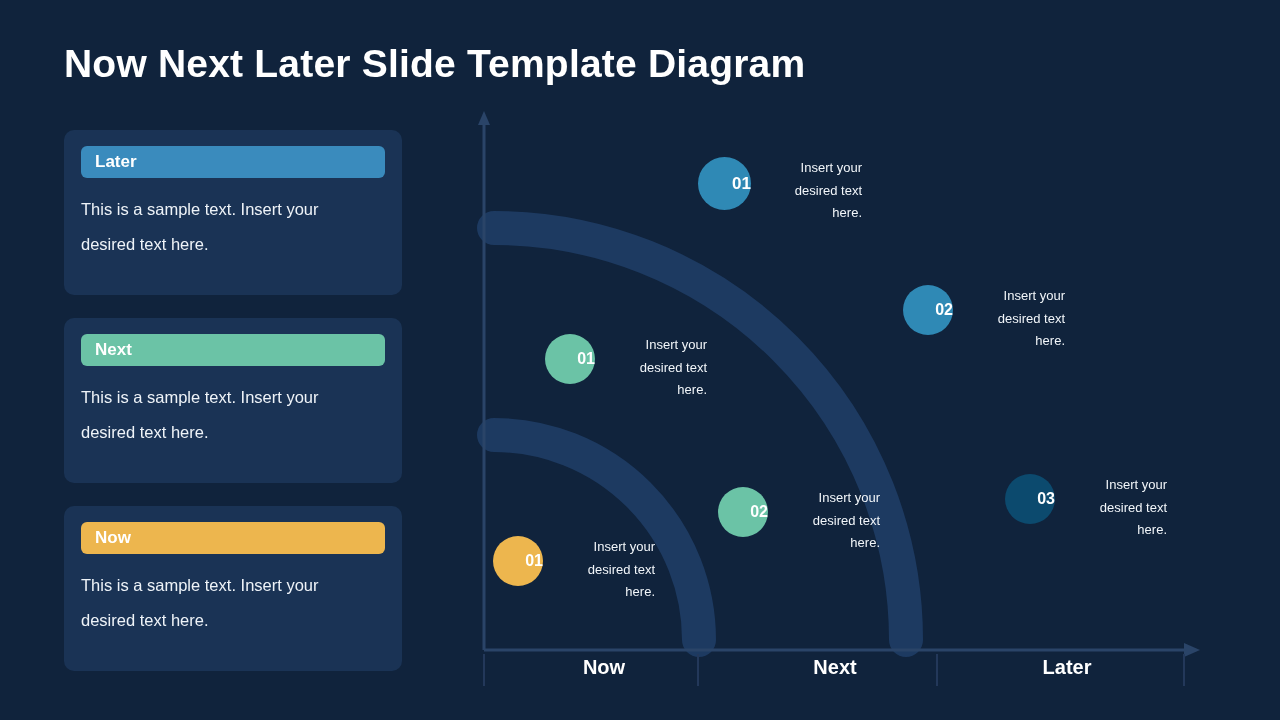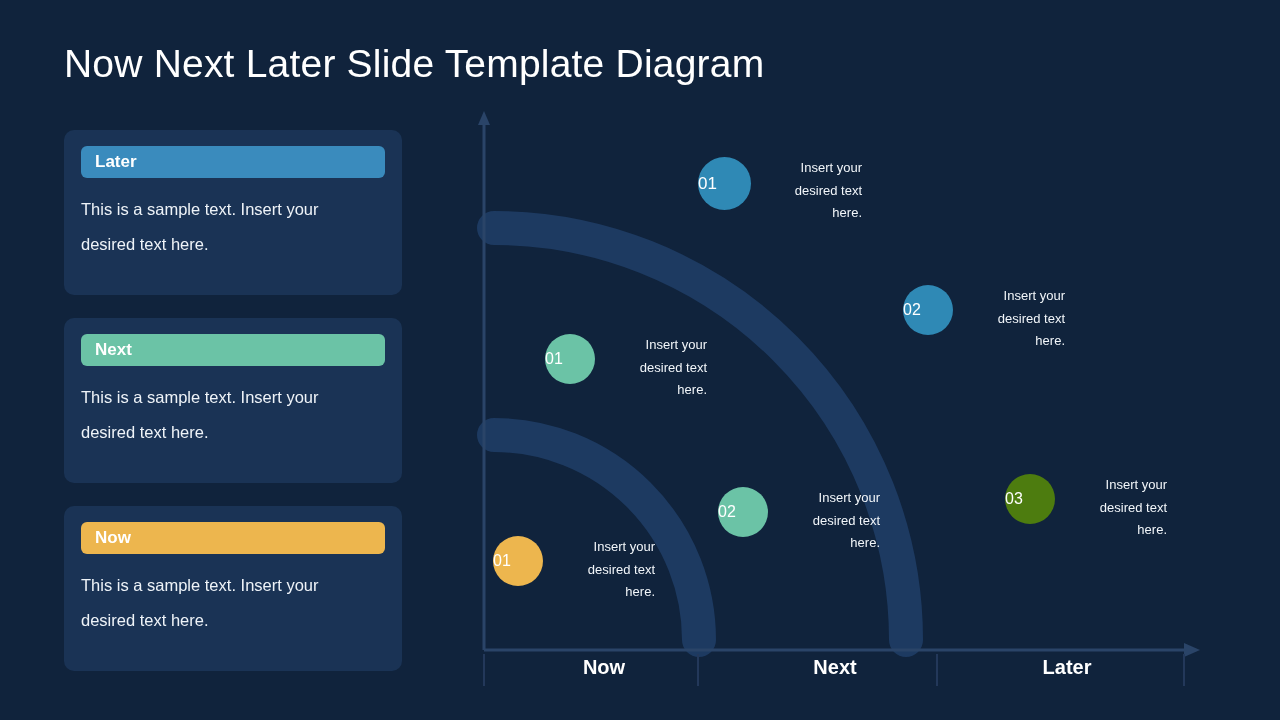"Now Next Later Slide Template" #slide-title { font-weight: 400 -> 700 }
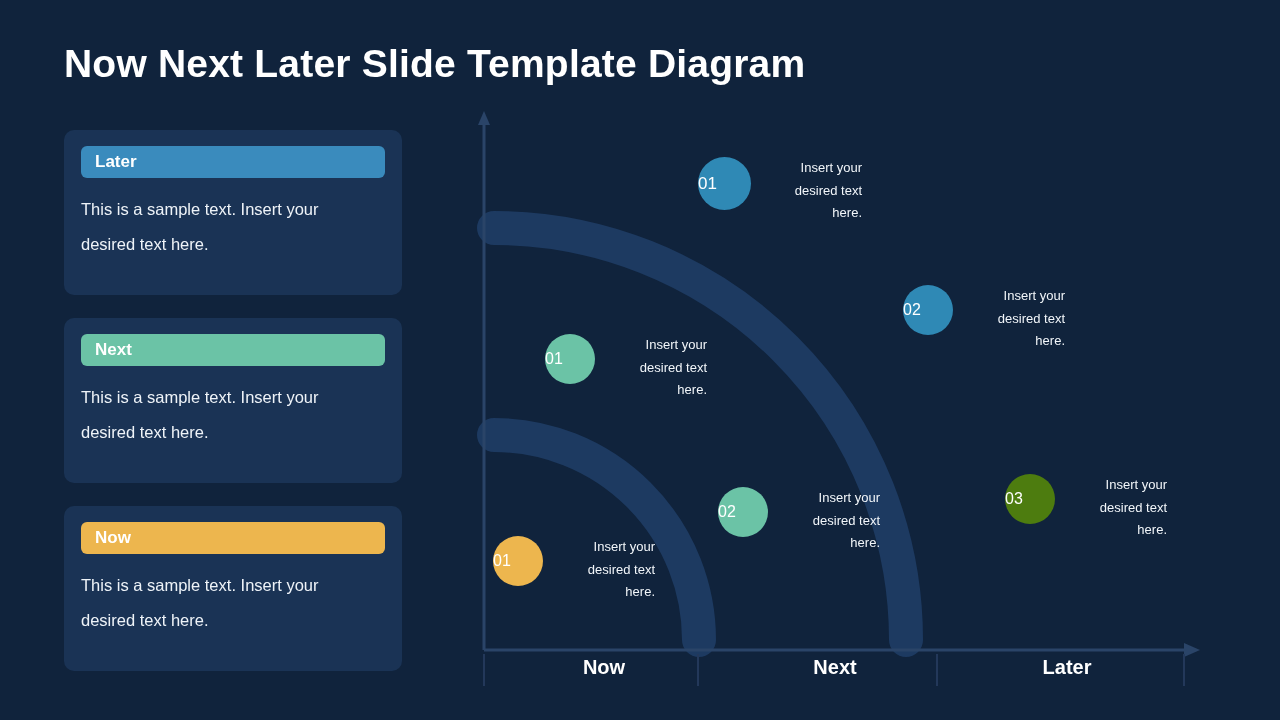"01" .marker-circle { font-weight: normal -> bold; justify-content: flex-start -> flex-end }
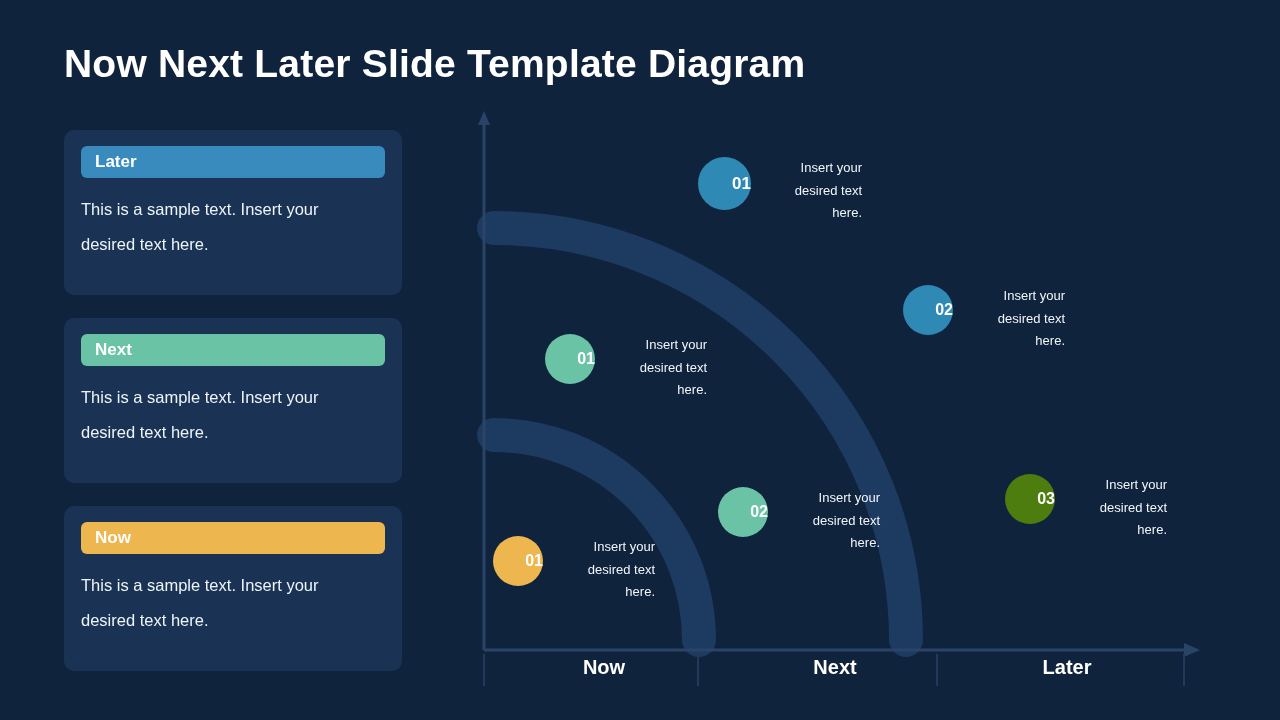"03" div.marker-circle { background: #4d7c0f -> #0c4a6e }
